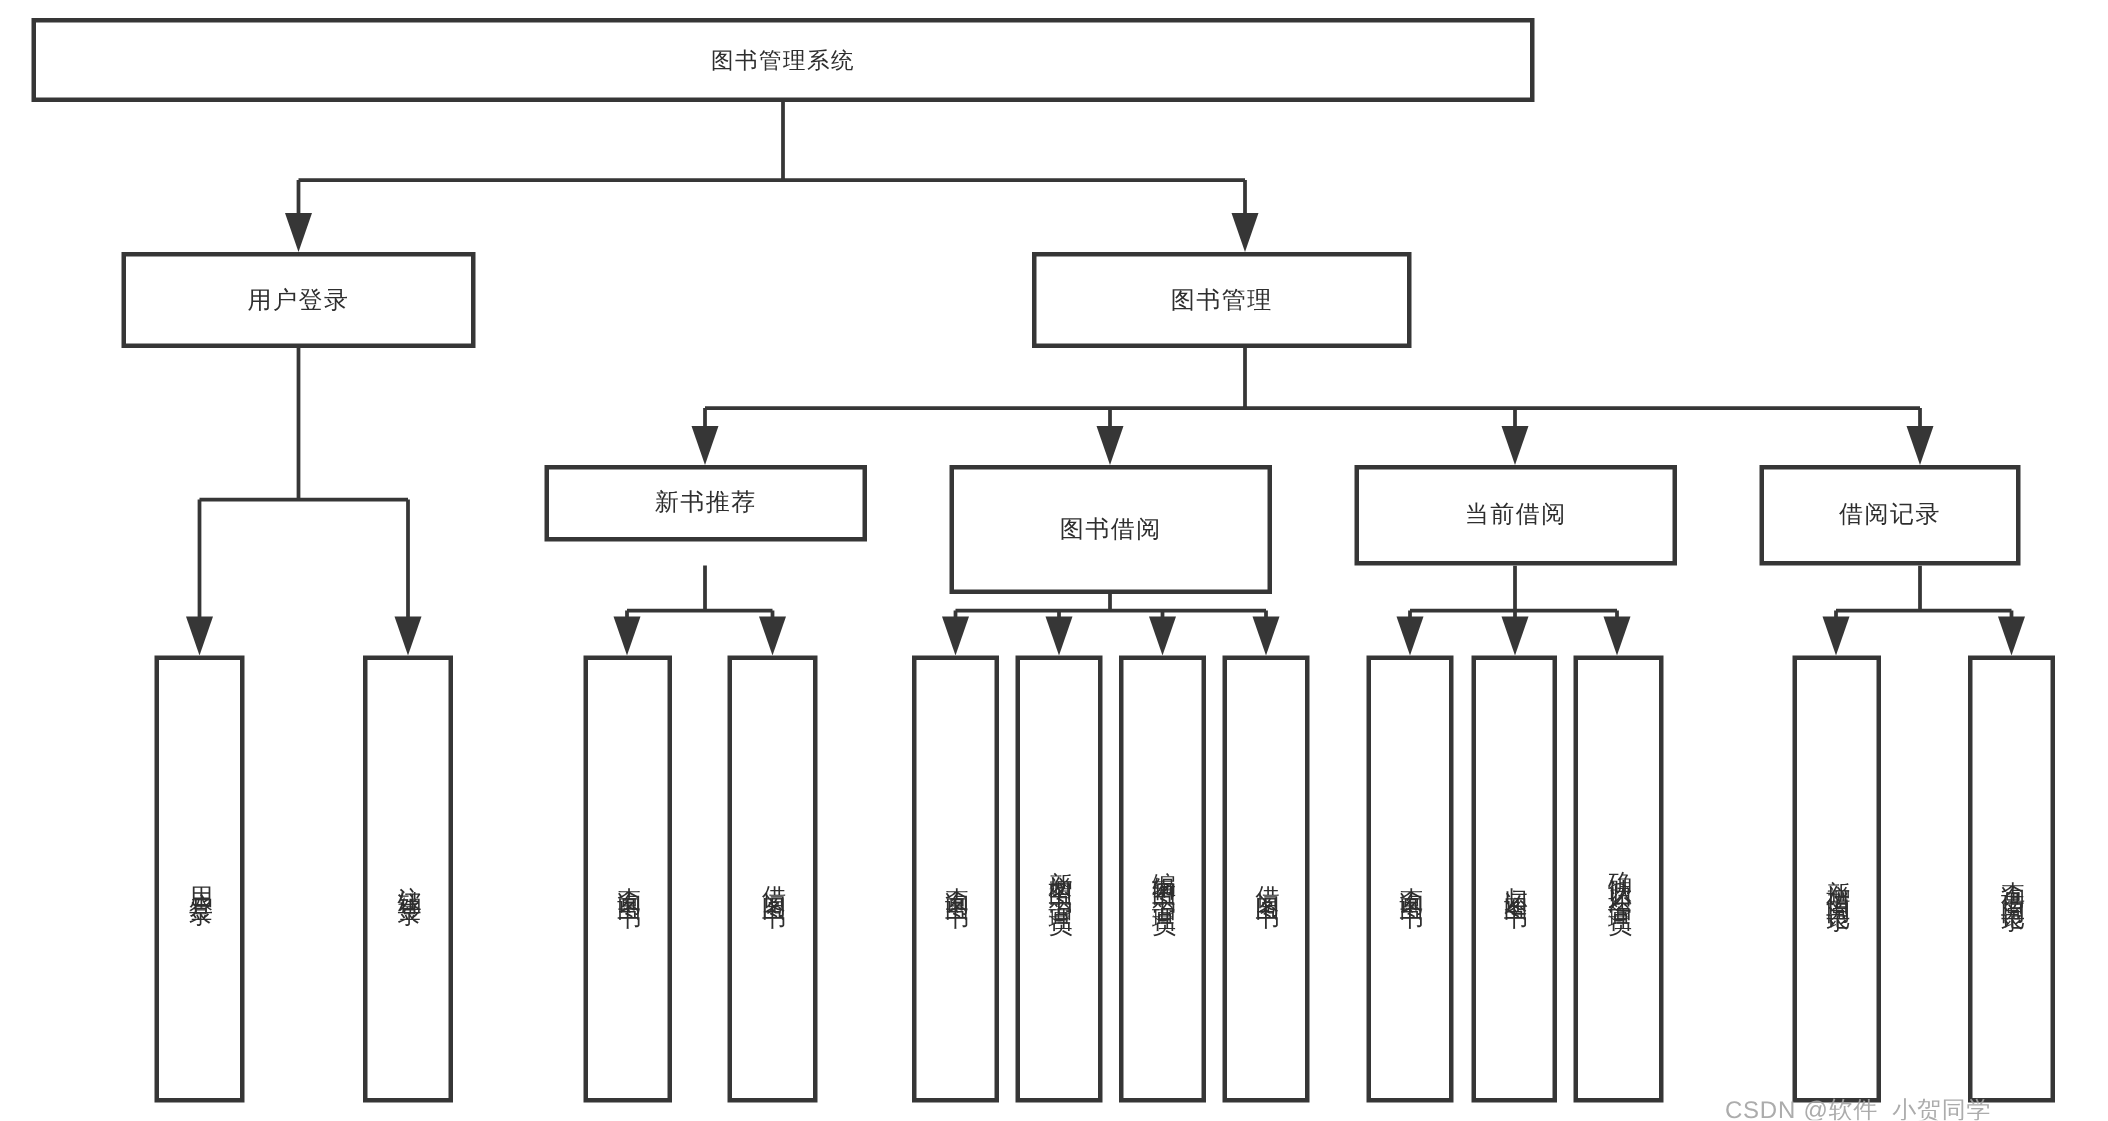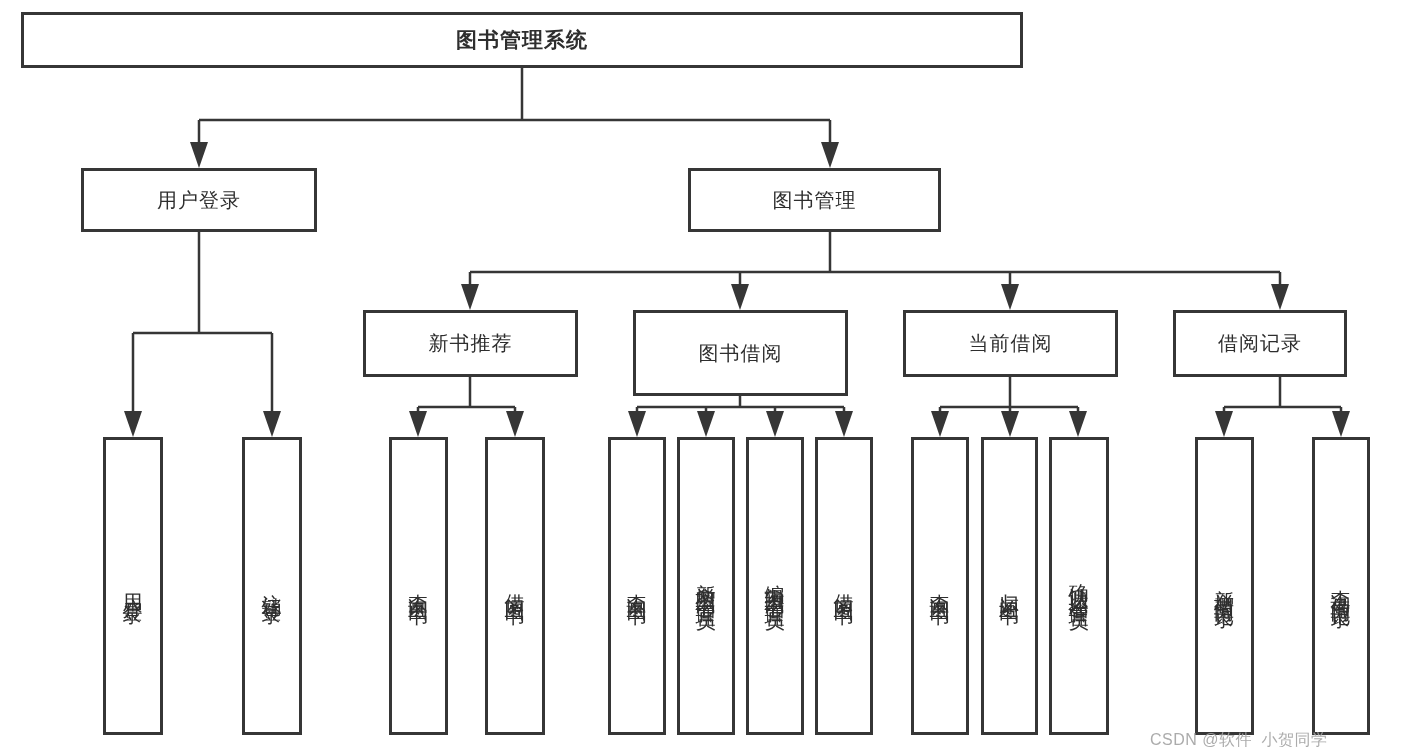"图书管理系统" .node.root { font-size: 21px -> 15px; font-weight: bold -> none }
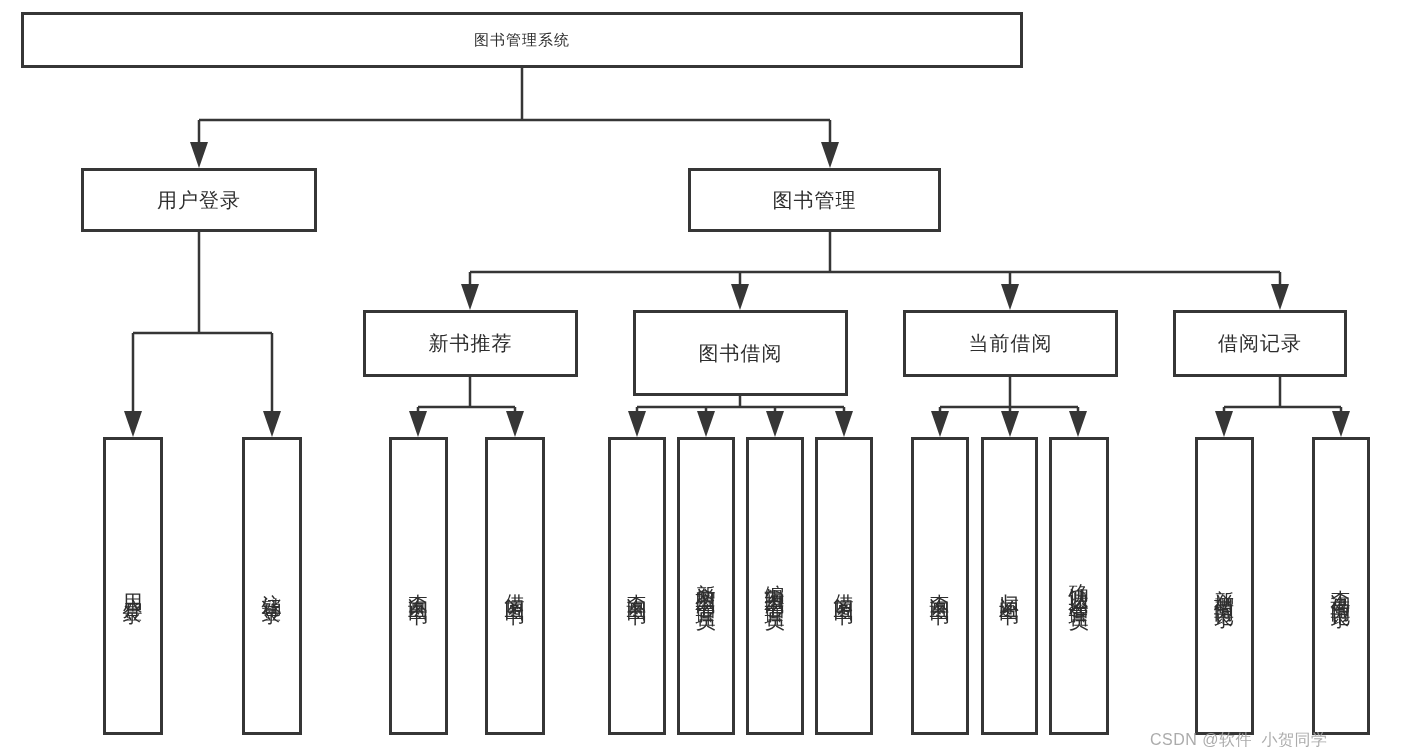"用户登录" .node { font-size: 20px -> 16px }
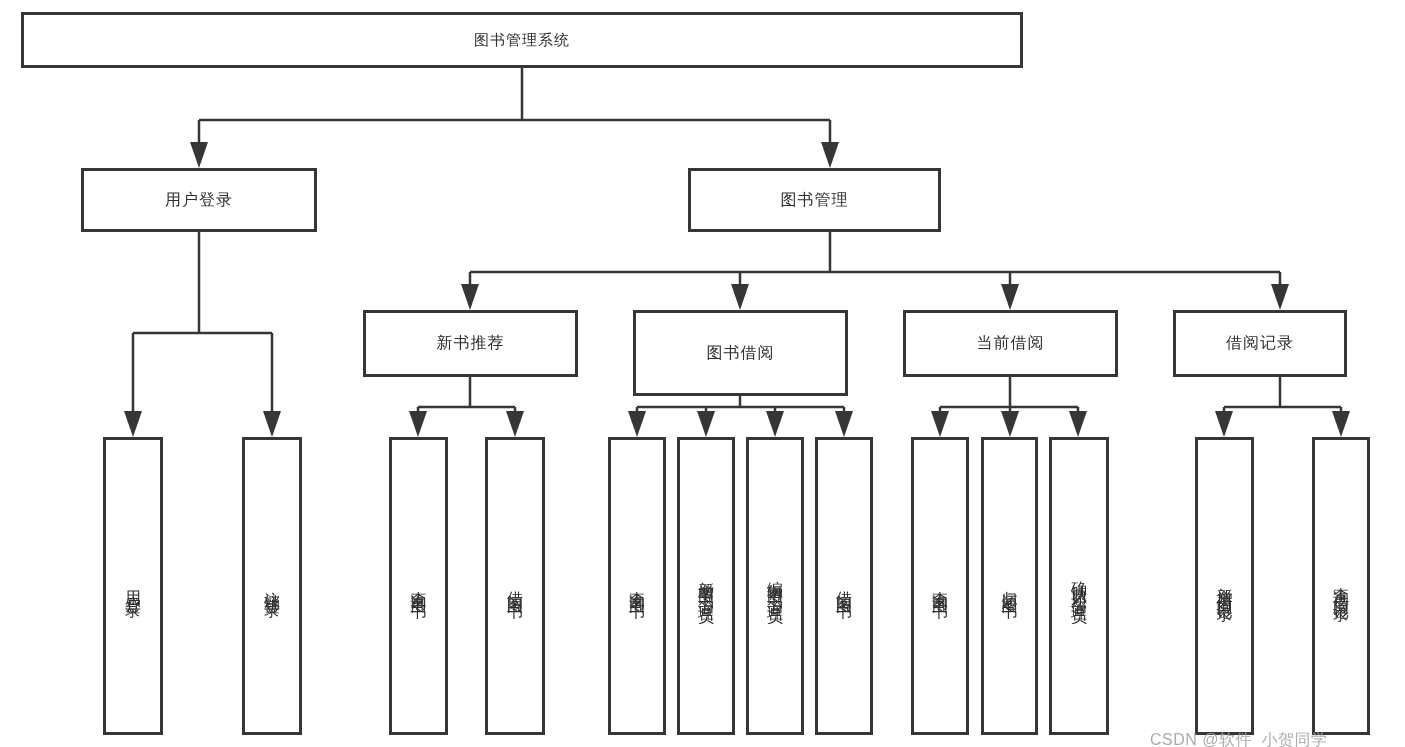"新书推荐" div.node { height: 67px -> 51px }
